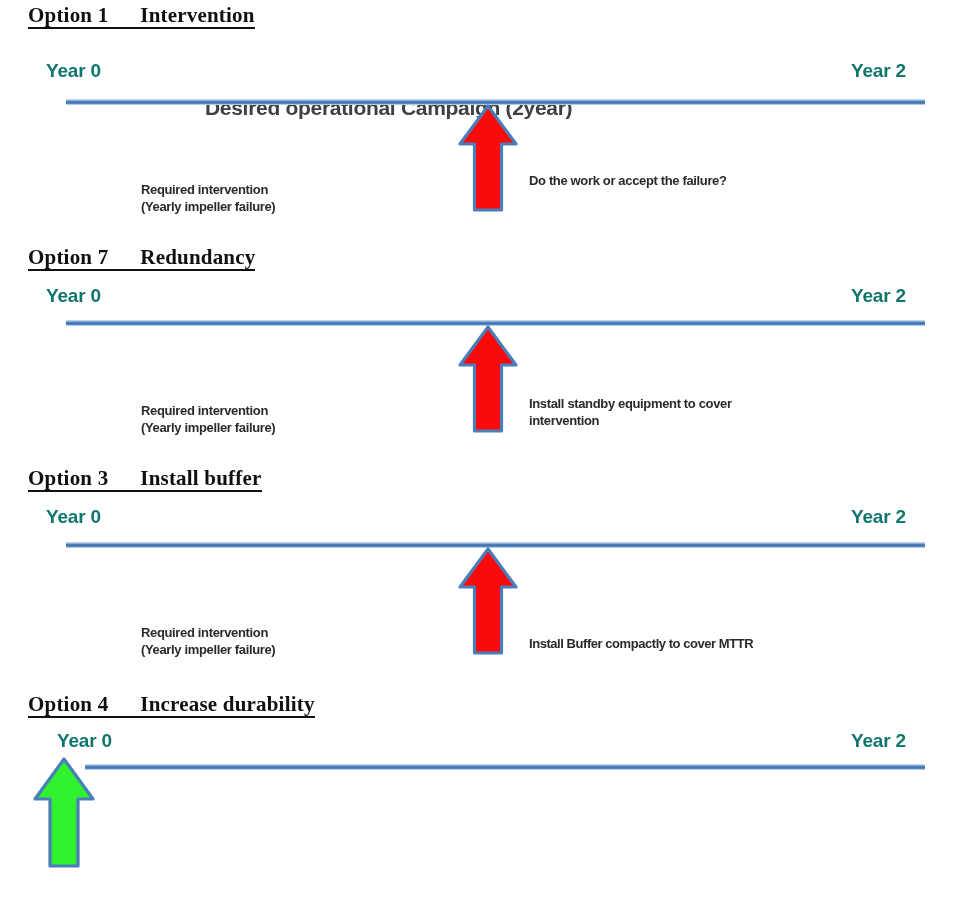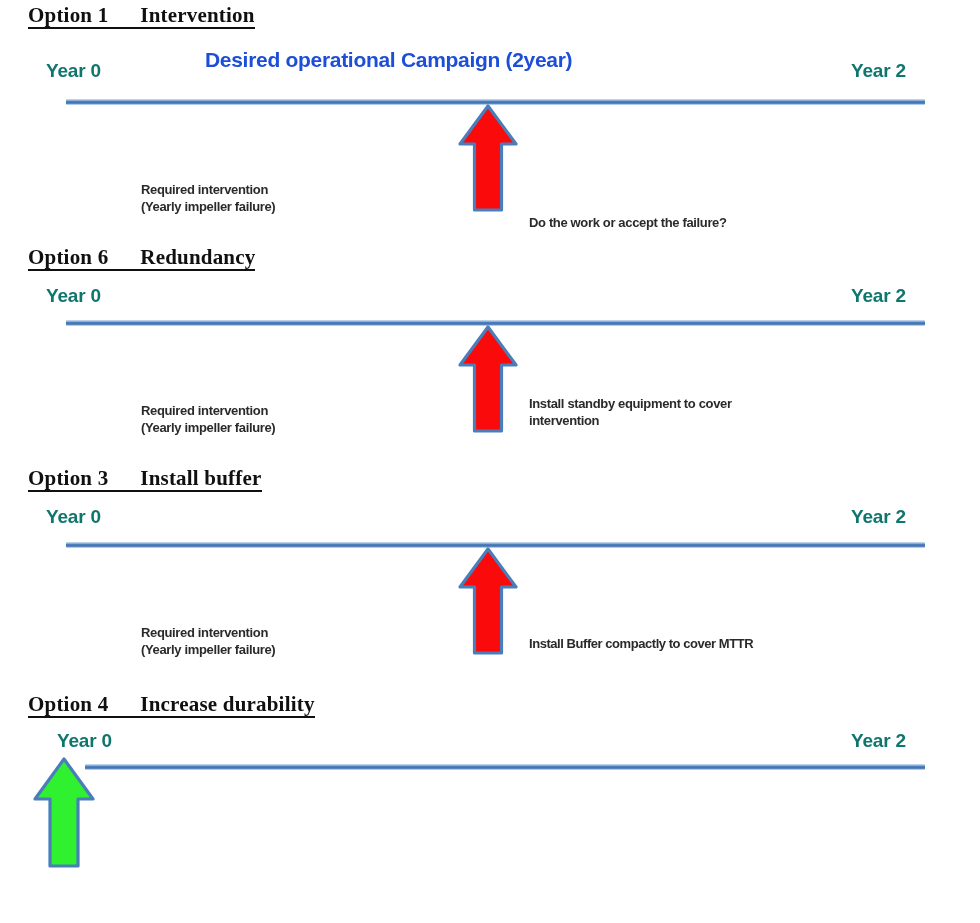"Desired operational Campaign (2year)" .campaign-caption { color: #1d4ed8 -> #404040; margin-top: none -> 48px }
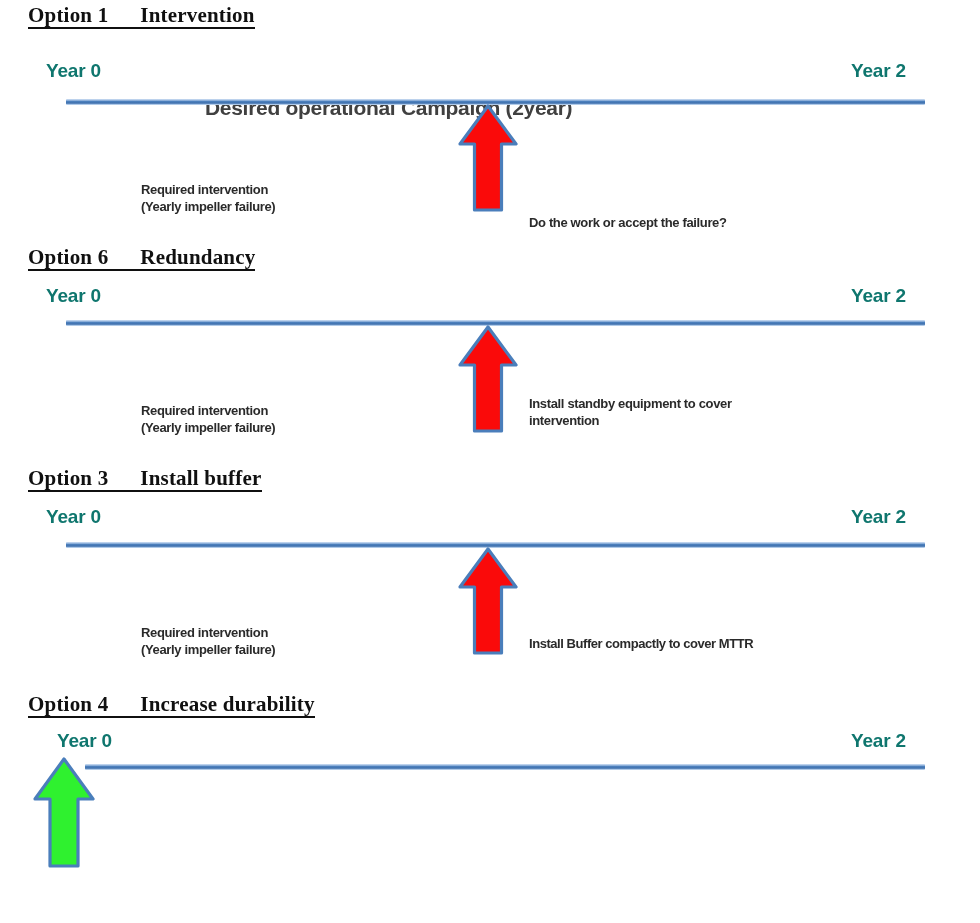"Do the work or accept" div.note { margin-top: 42px -> none }
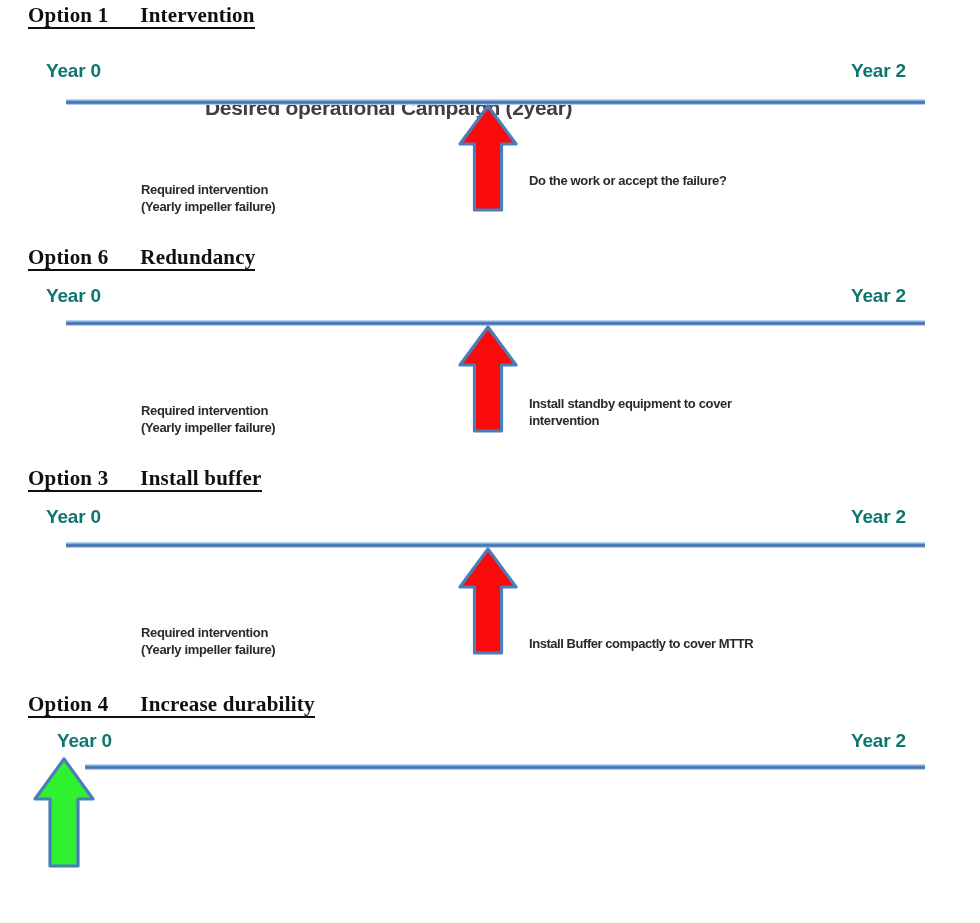"Option 6 Redundancy" div.opt-heading { text: 6 -> 7 }
